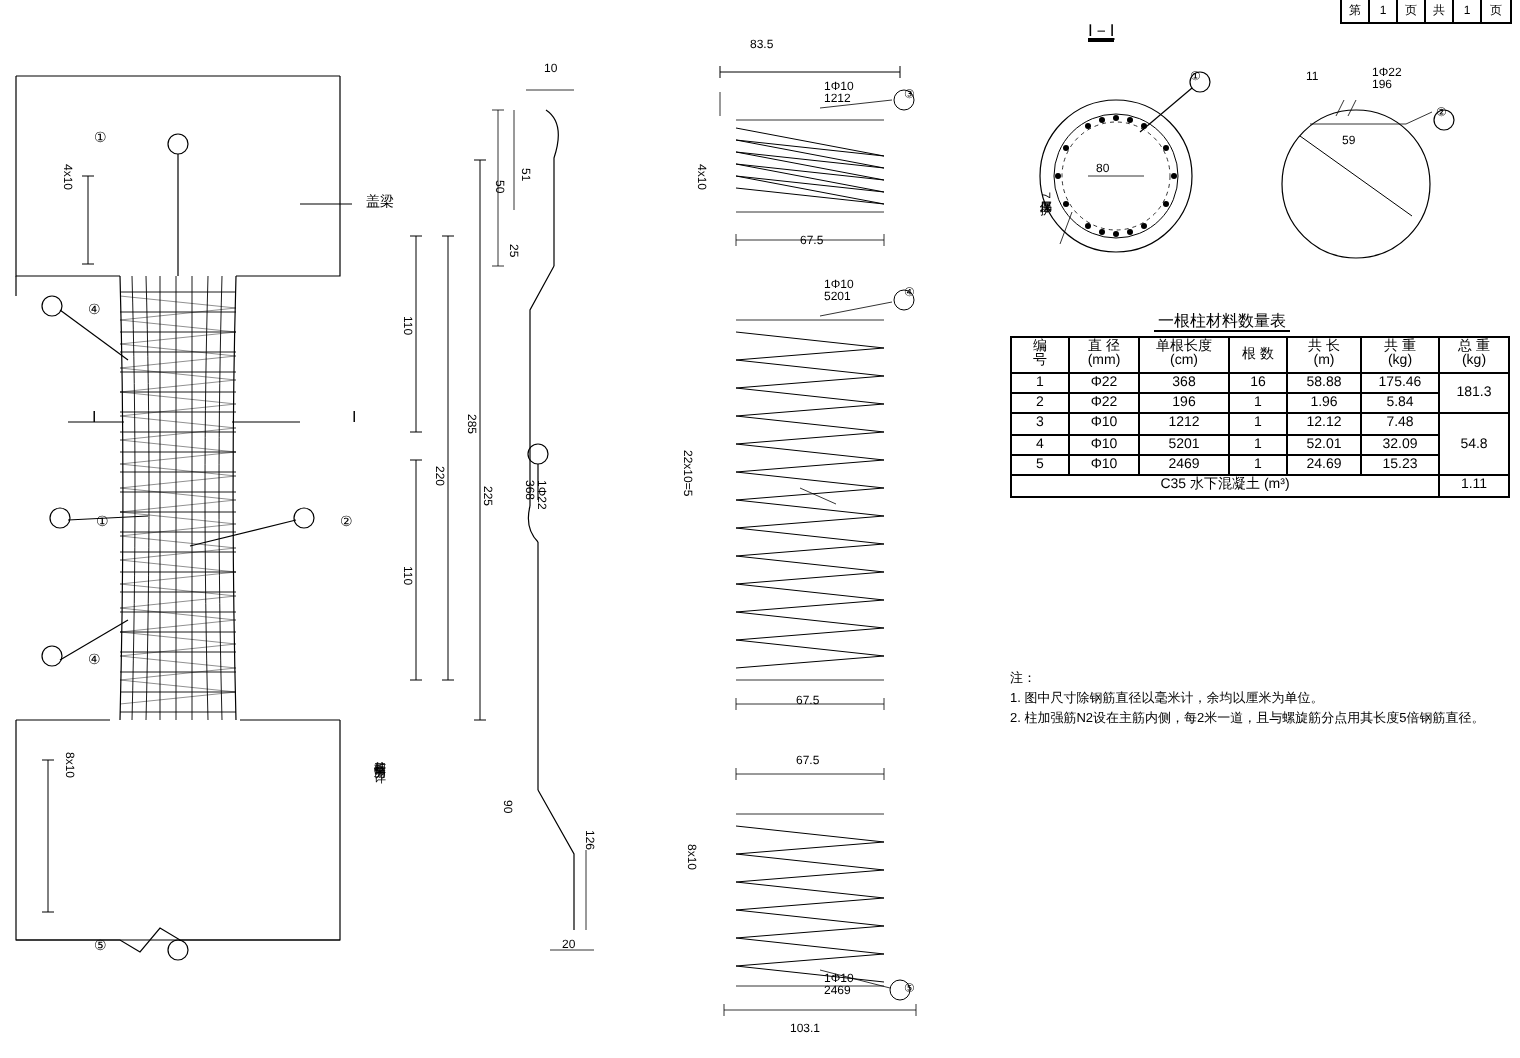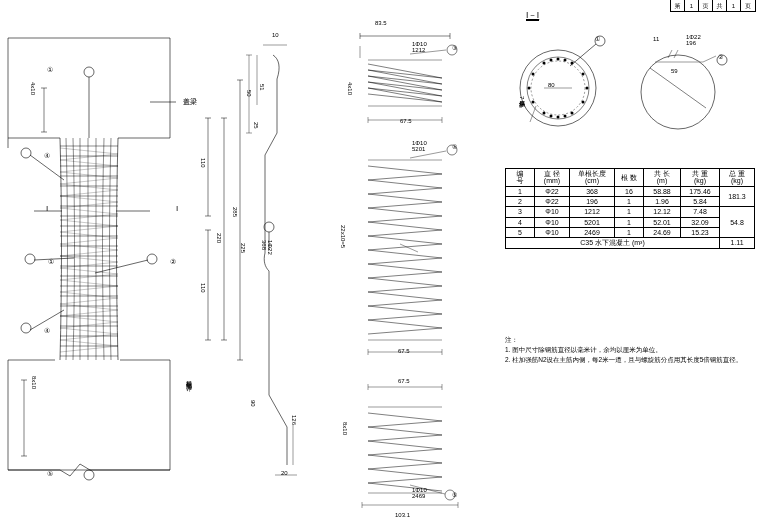"I－I" div.sec-title { left: 526px -> 544px }
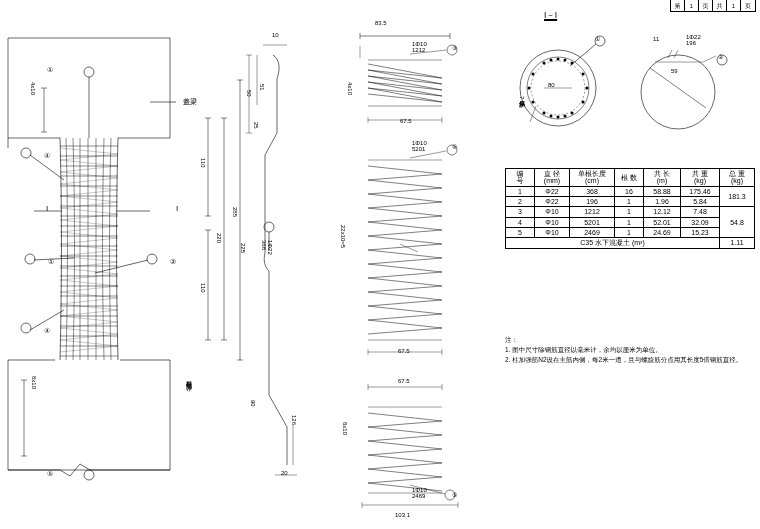"一根柱材料数量表" div.tbl-title { html: none -> <div> <span>一根柱材料数量表</span> </div> }
